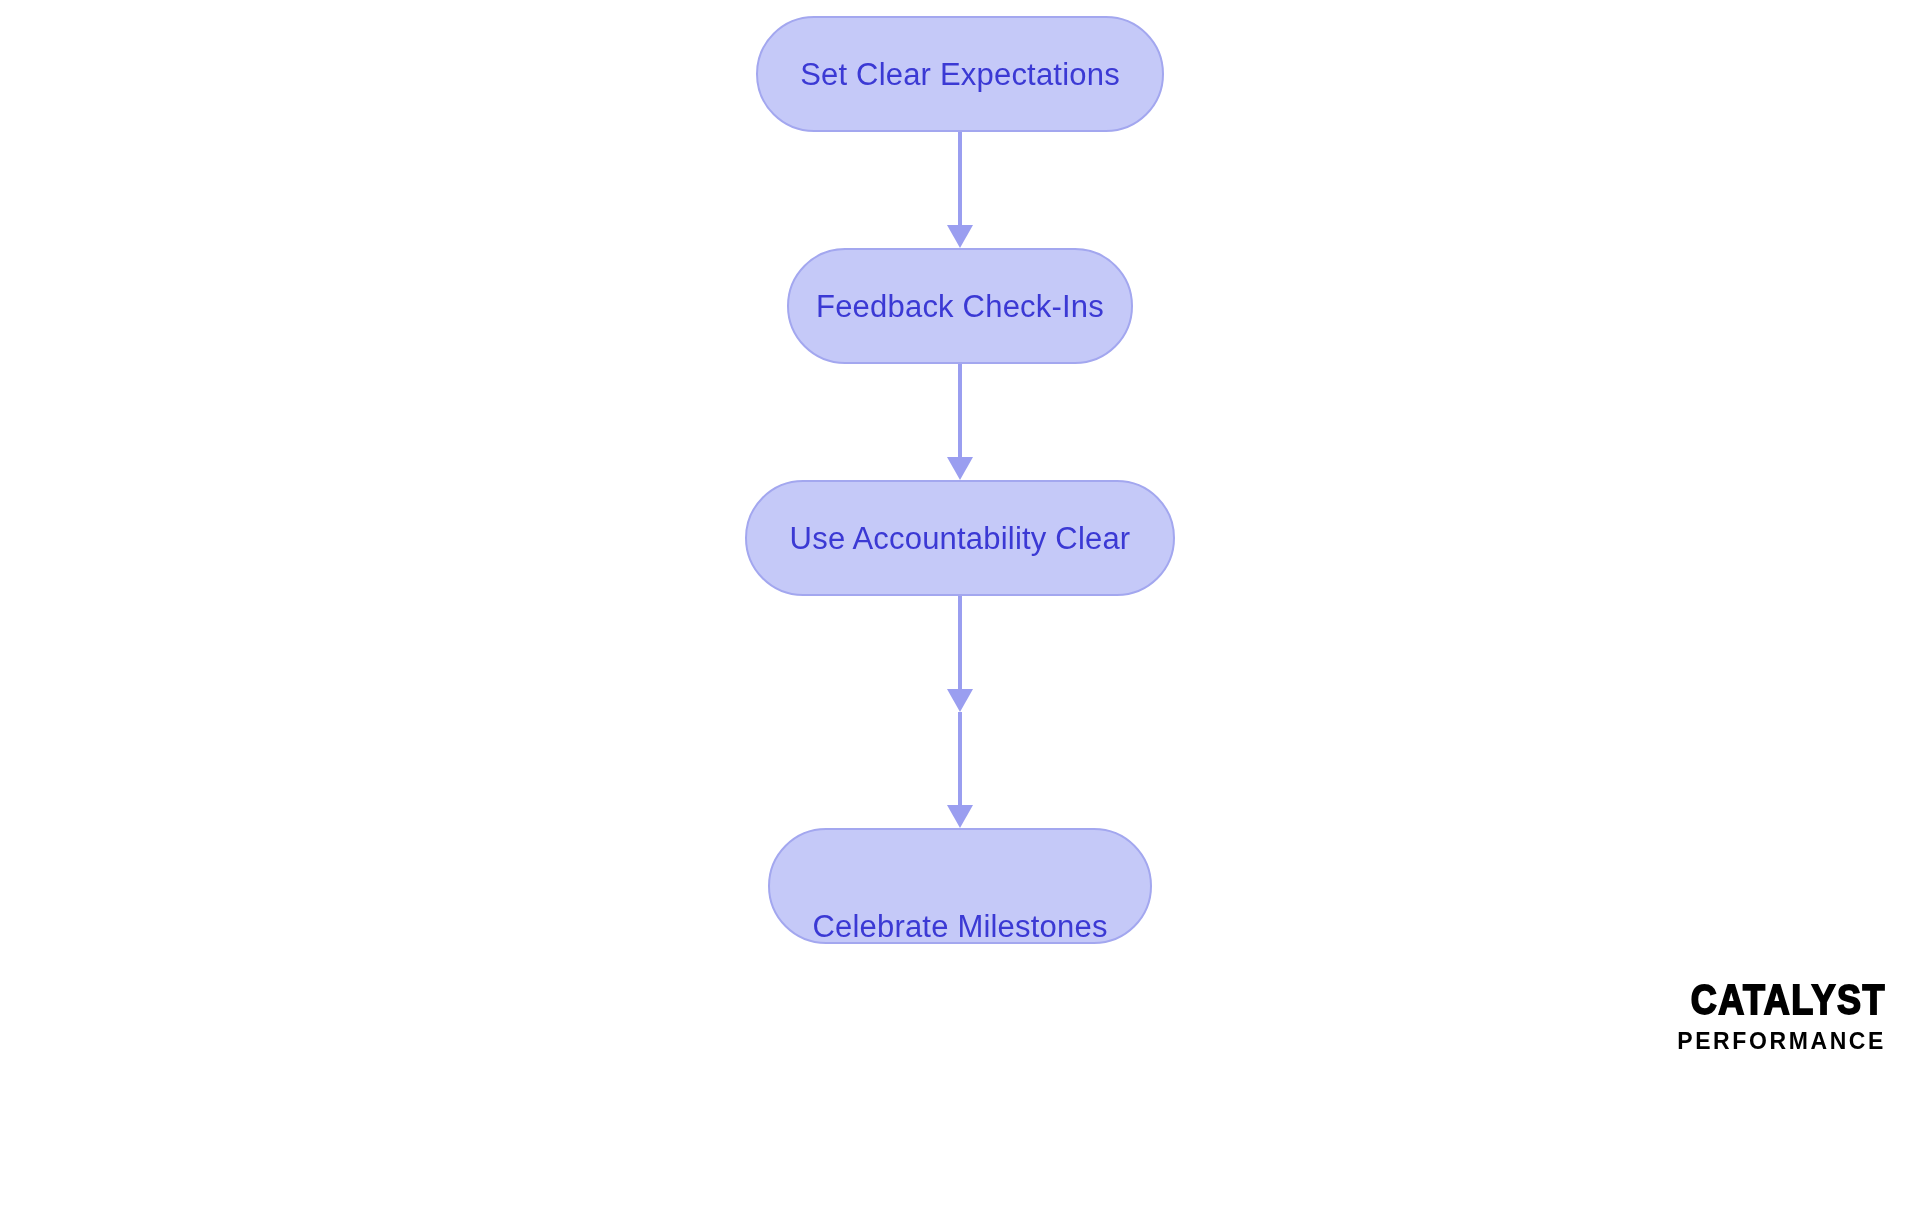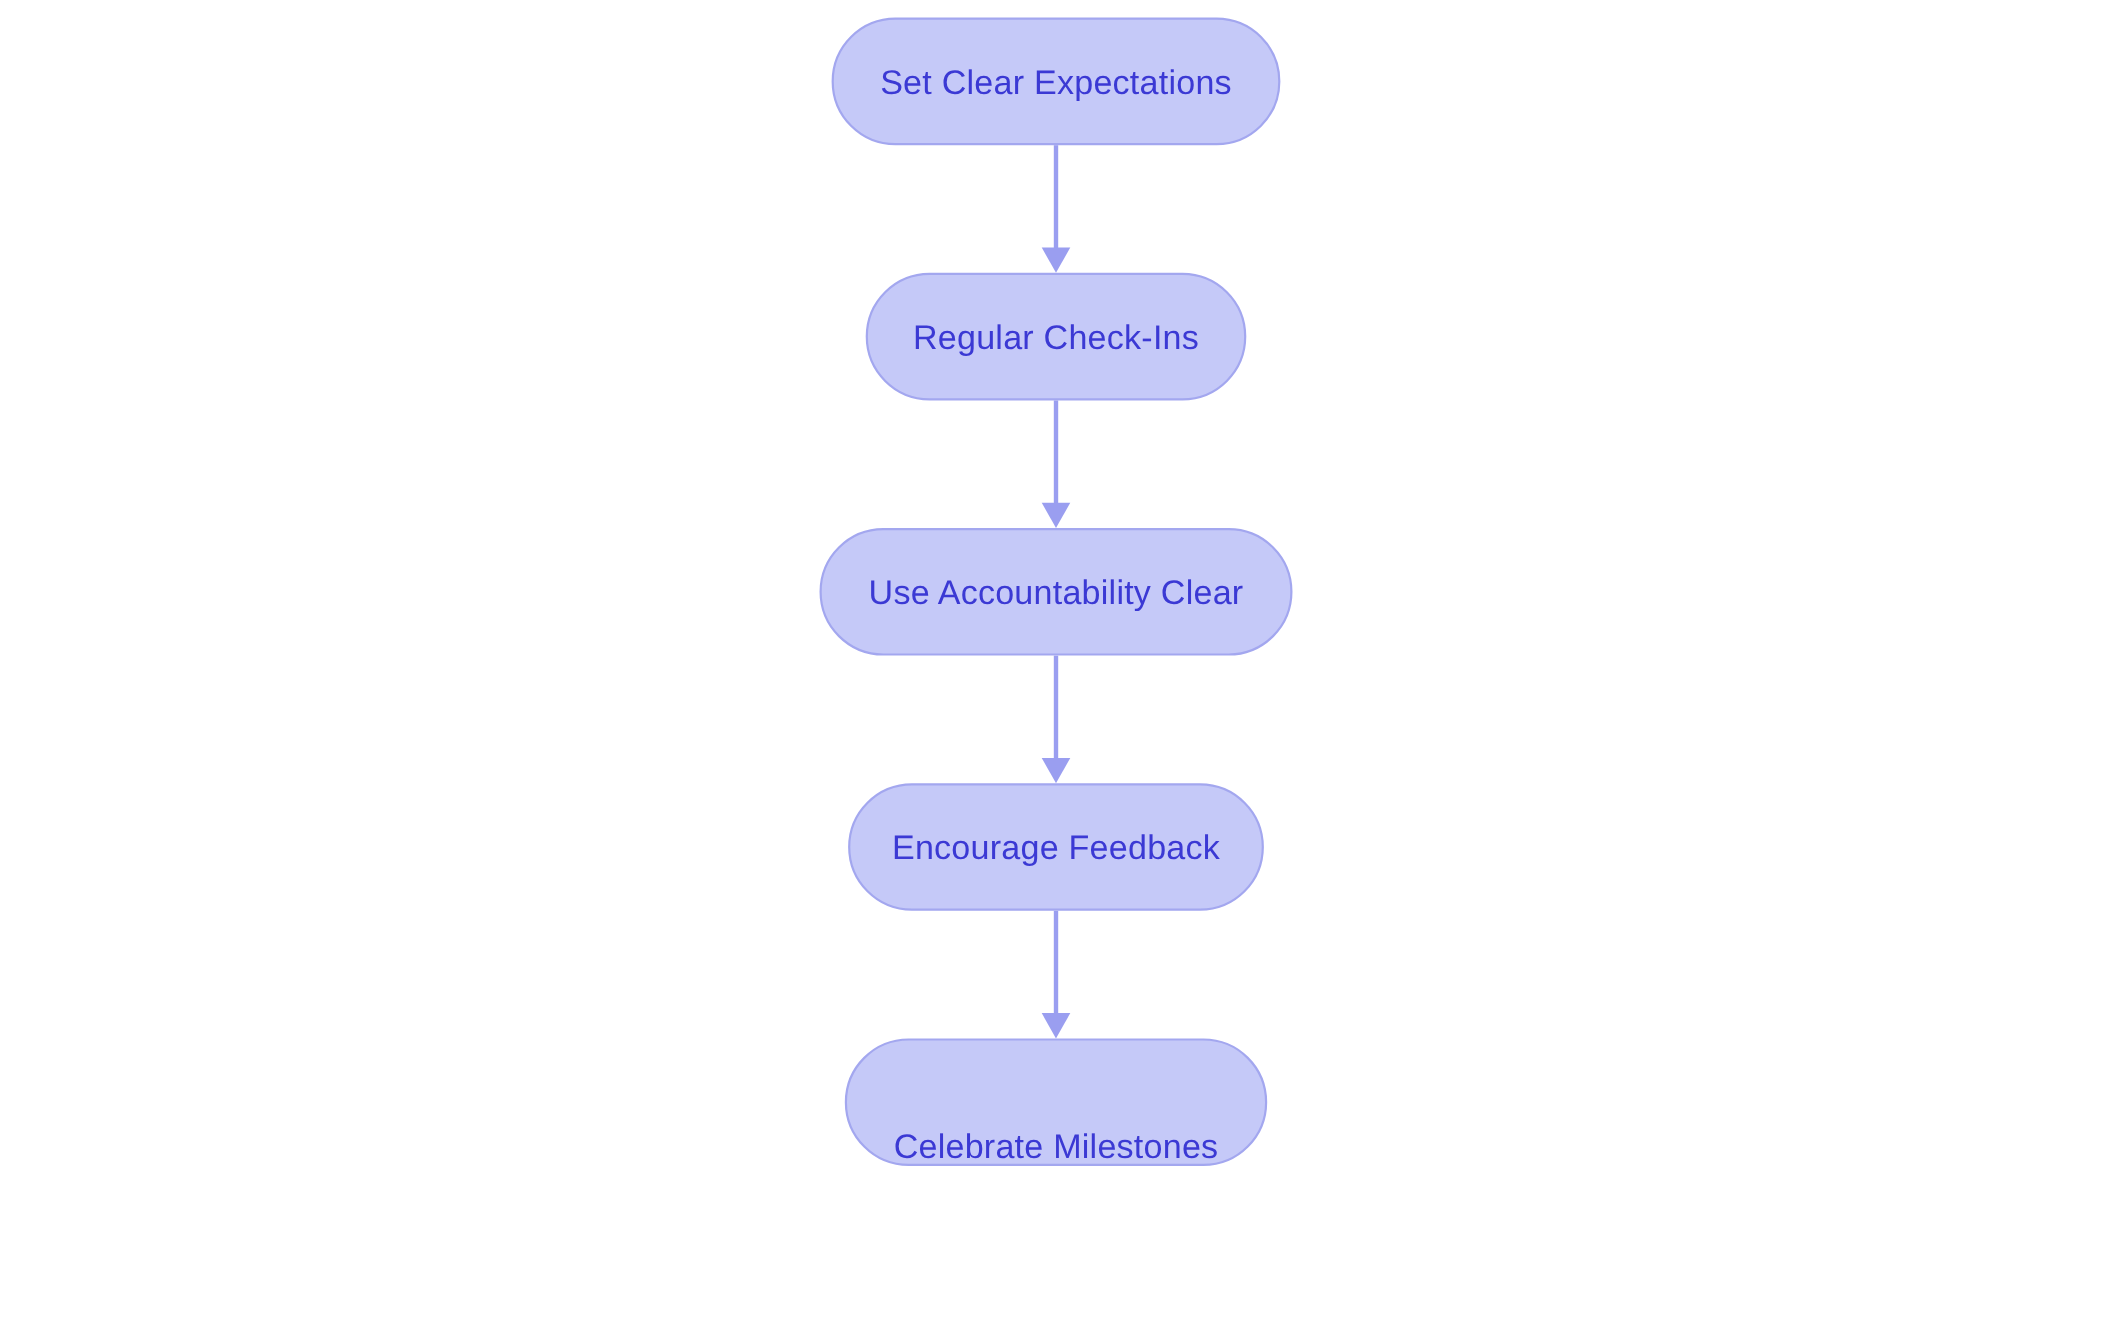"Regular Check-Ins" span.node-label { text: Regular -> Feedback }
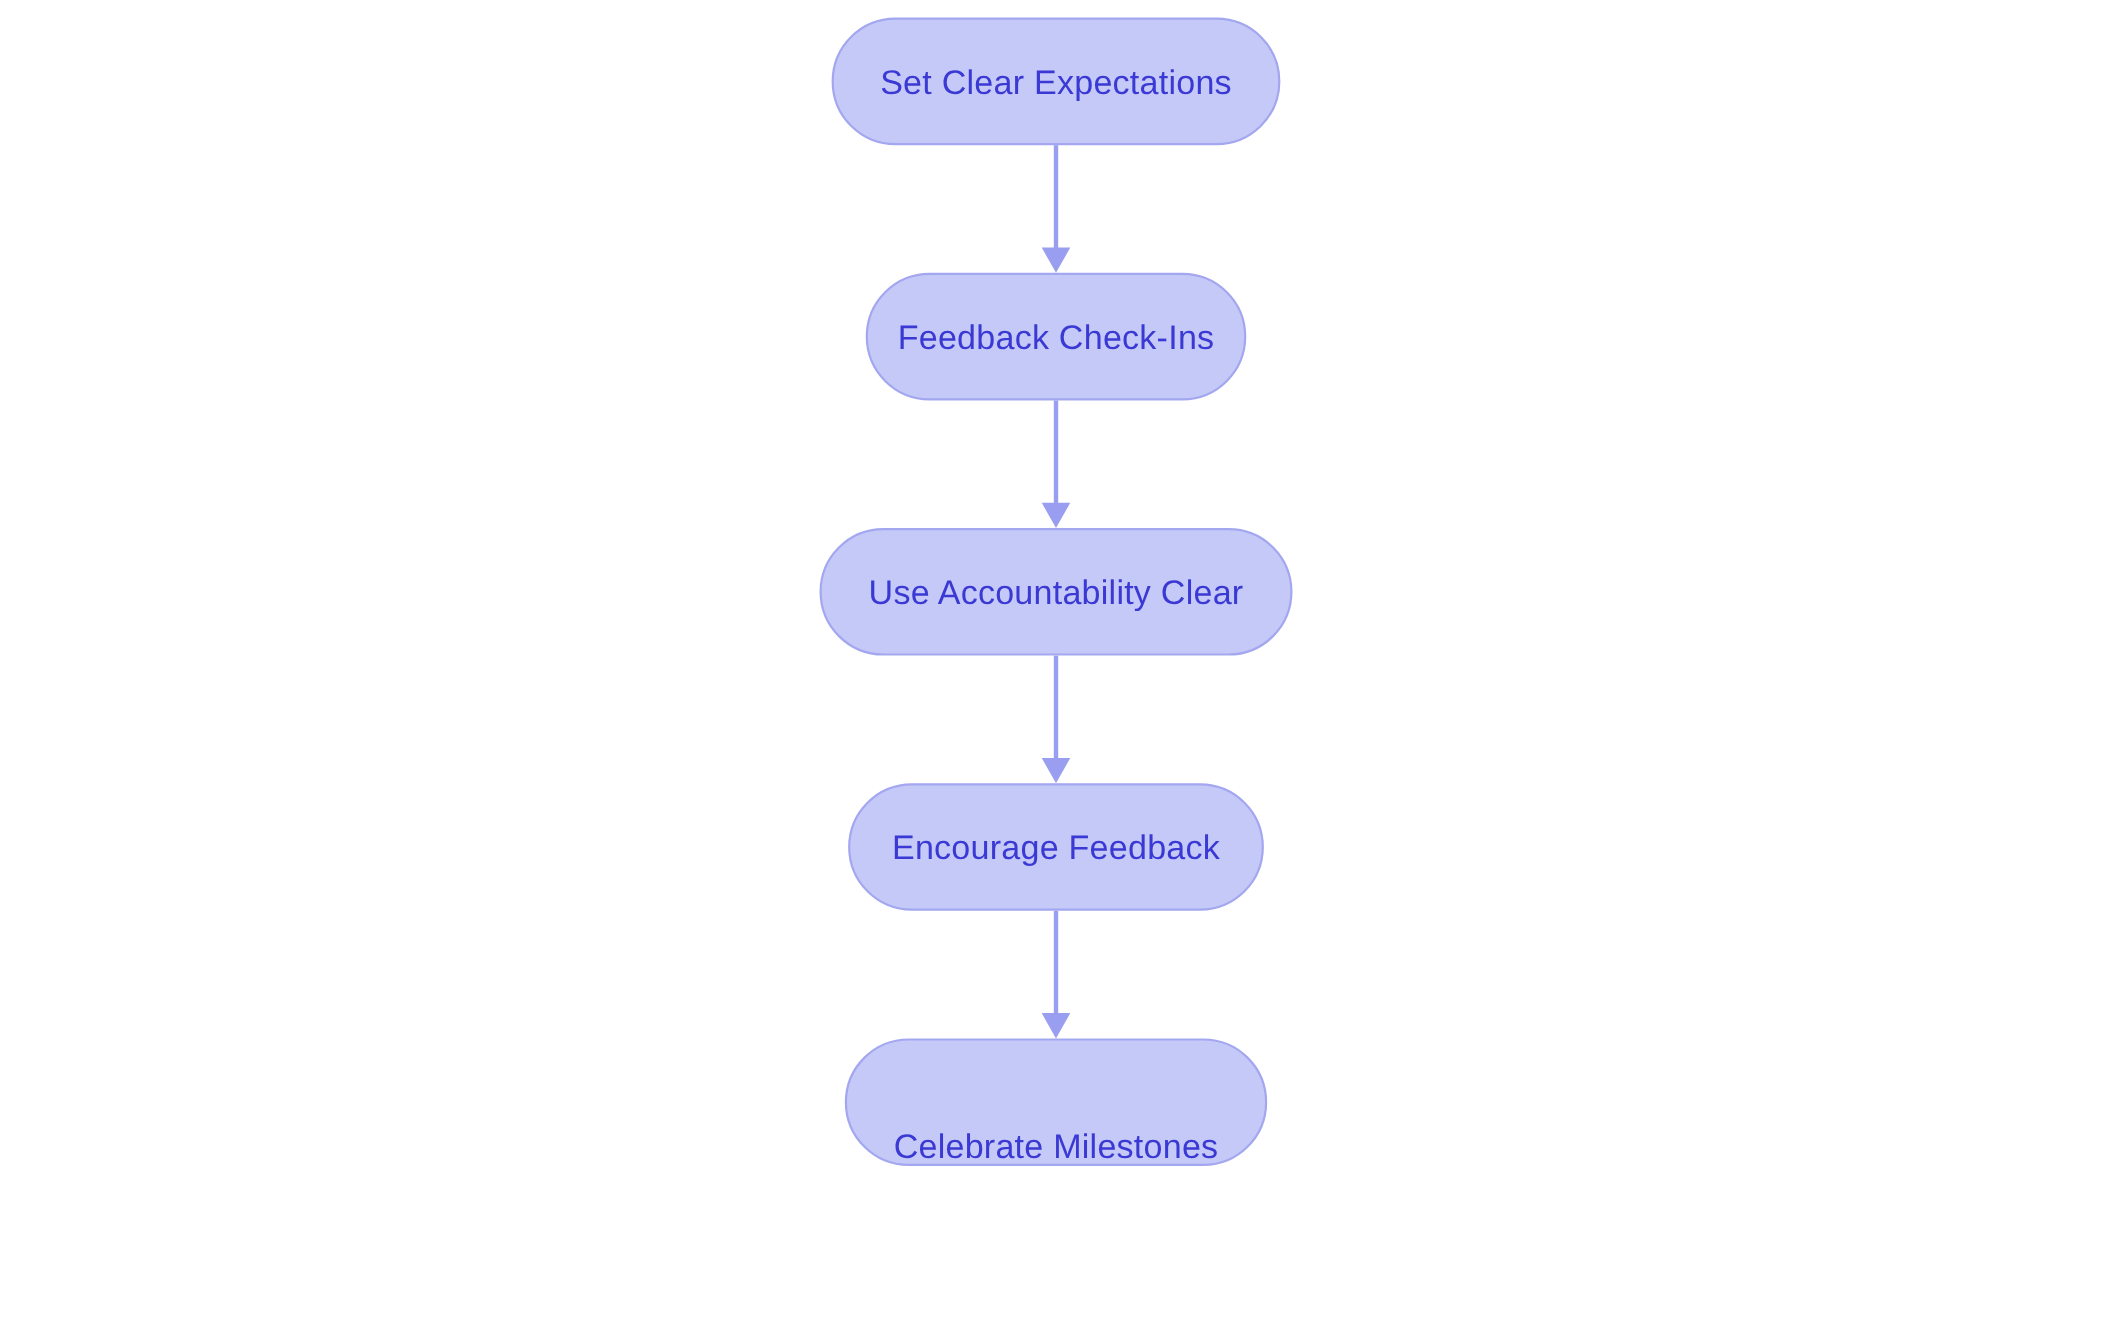"Encourage Feedback" div.node { html: <div> <span>Encourage Feedback</span> </div> -> none }
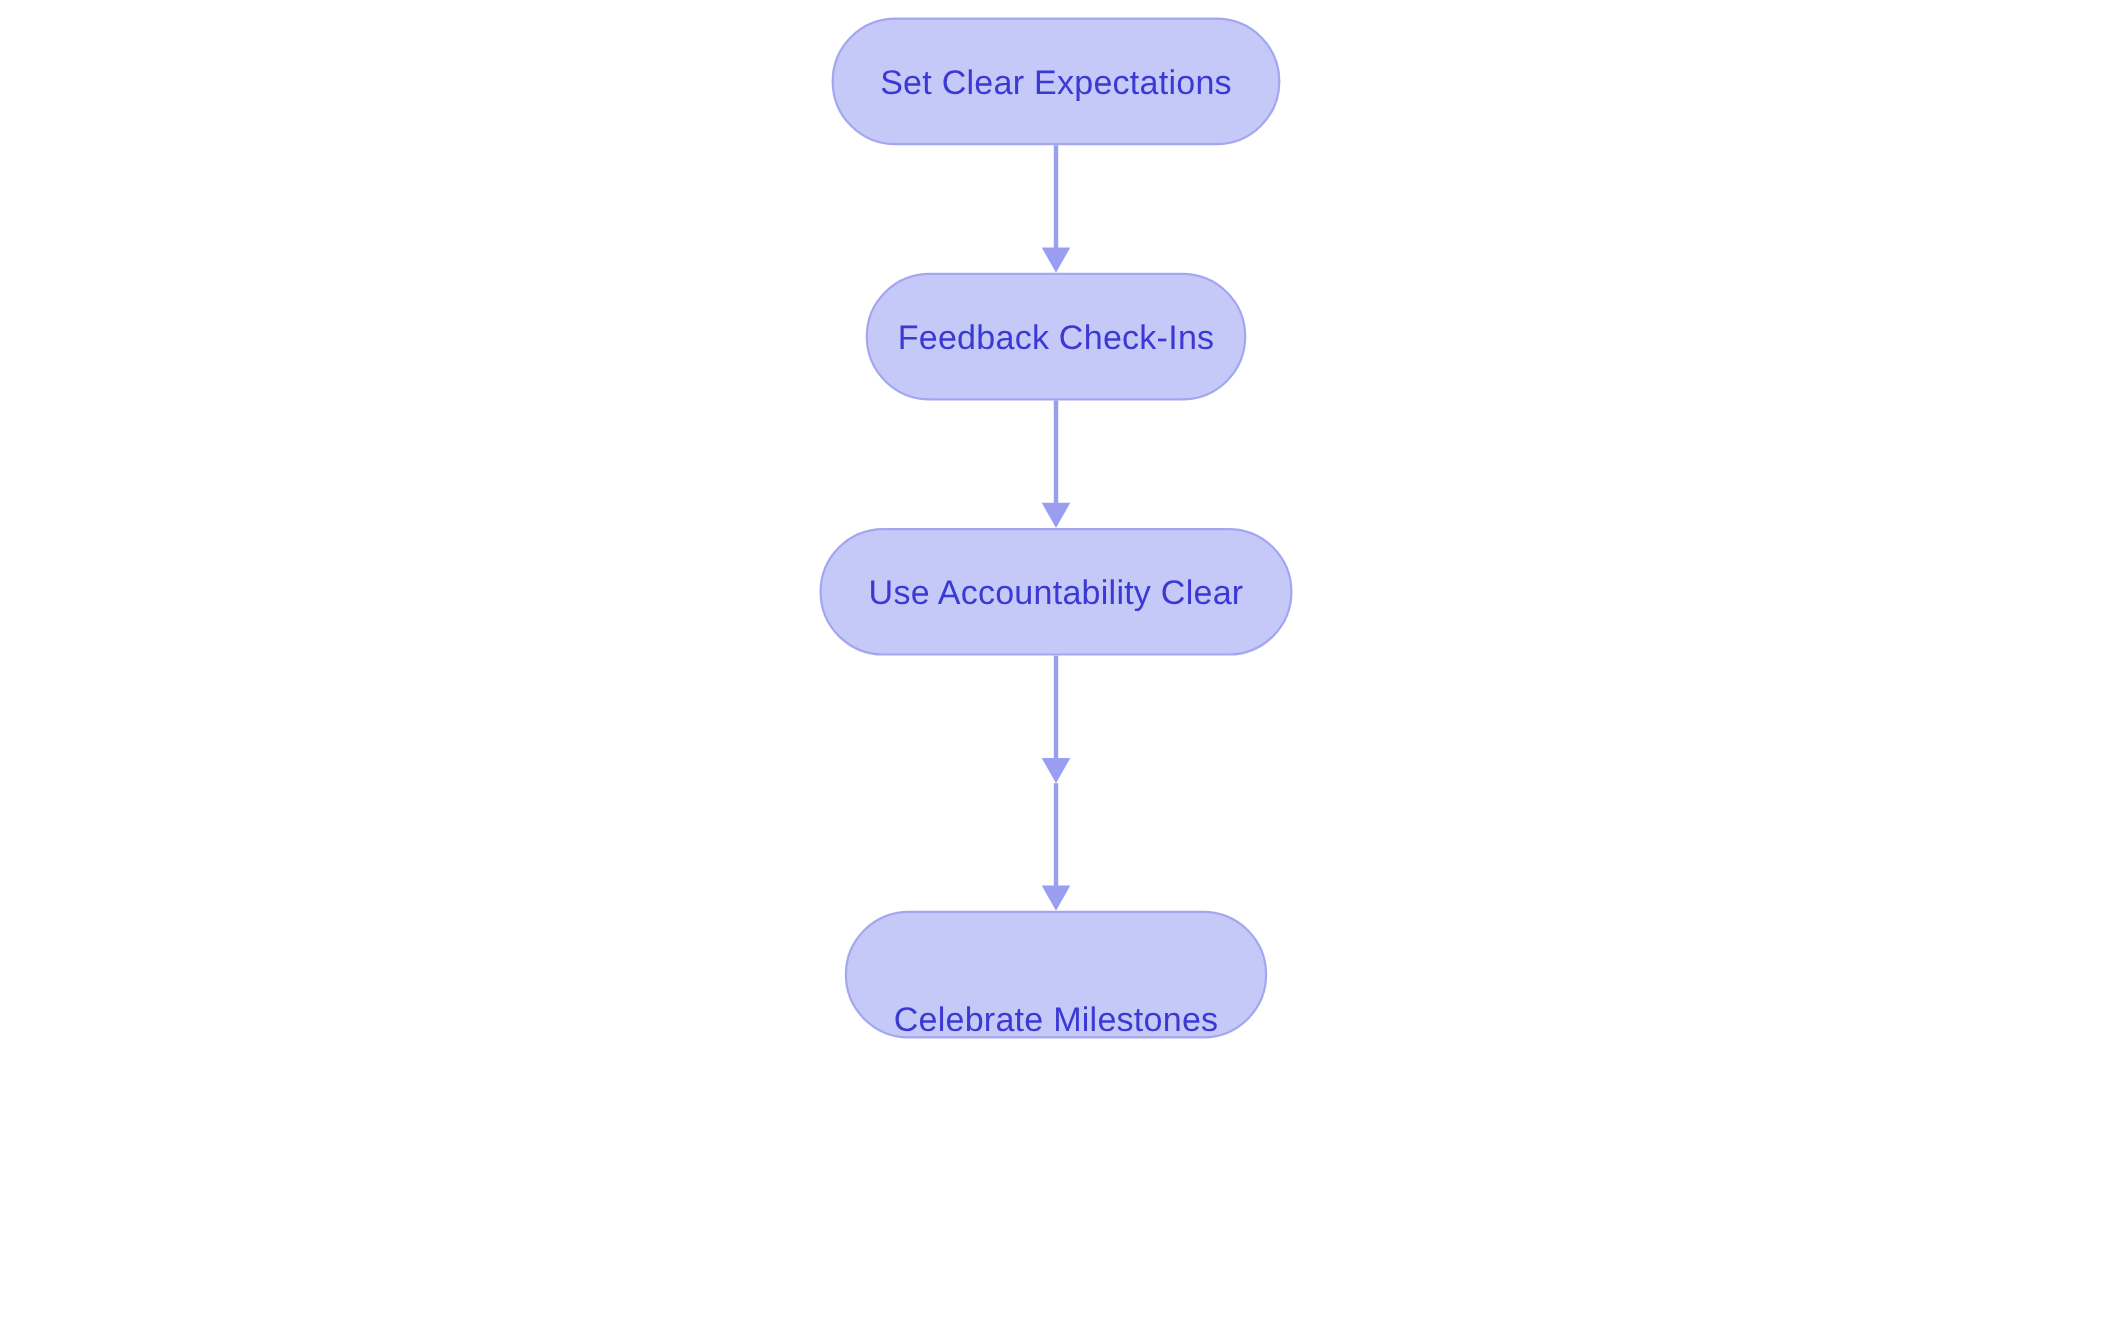"CATALYST" div.logo { html: none -> <div> <span>CATALYST</span> <span>PERFORMANCE</span> </div> }
